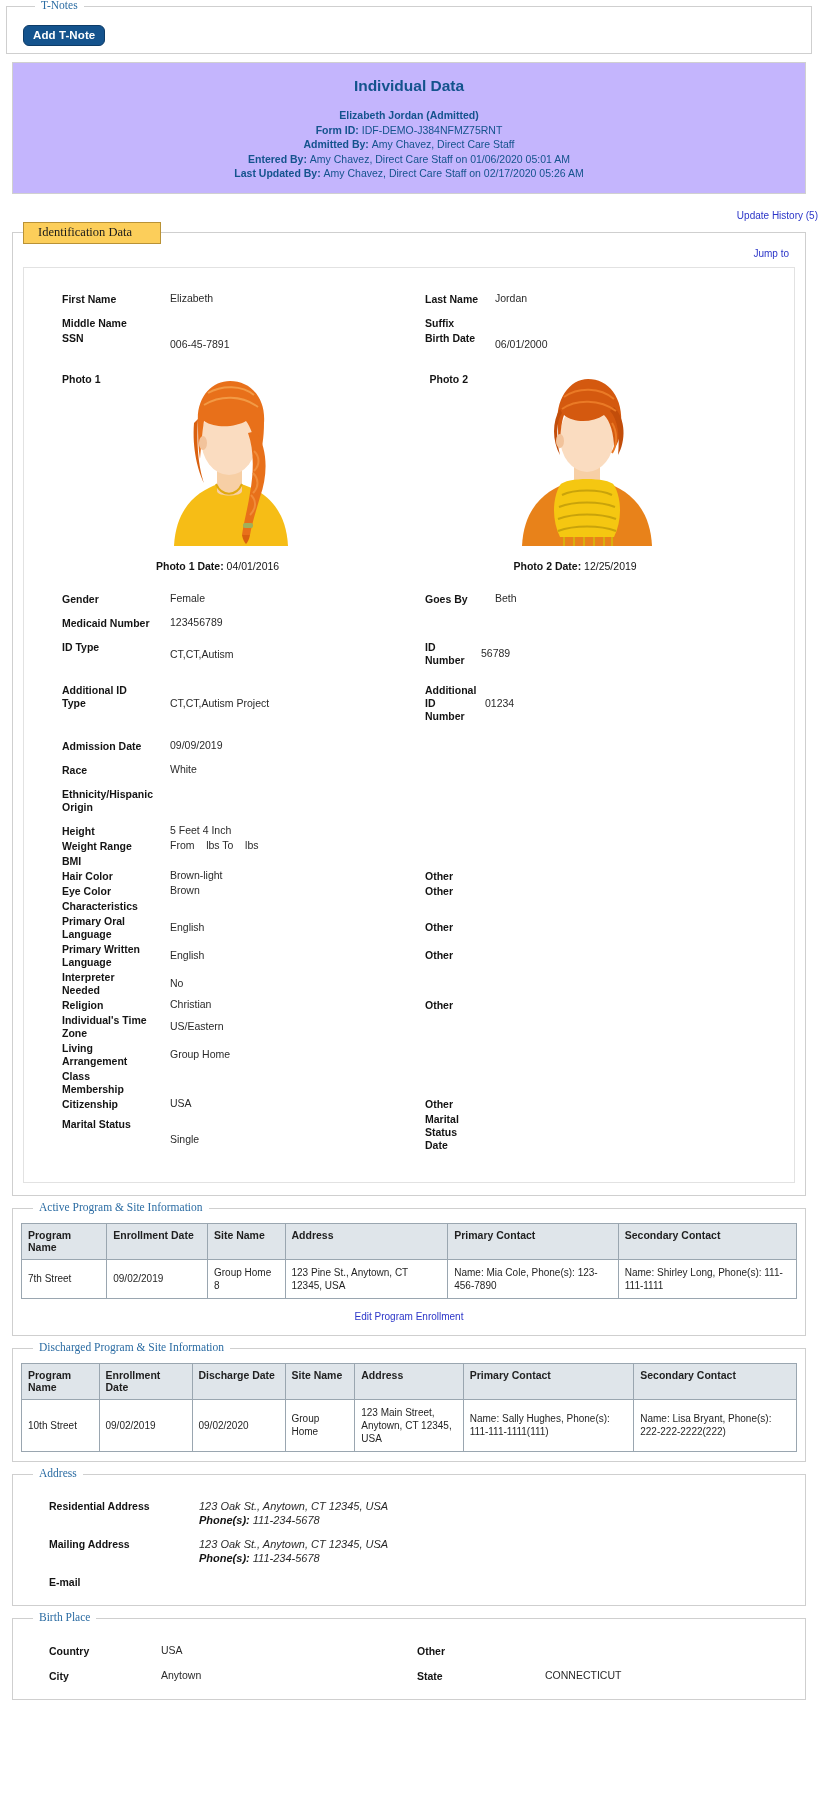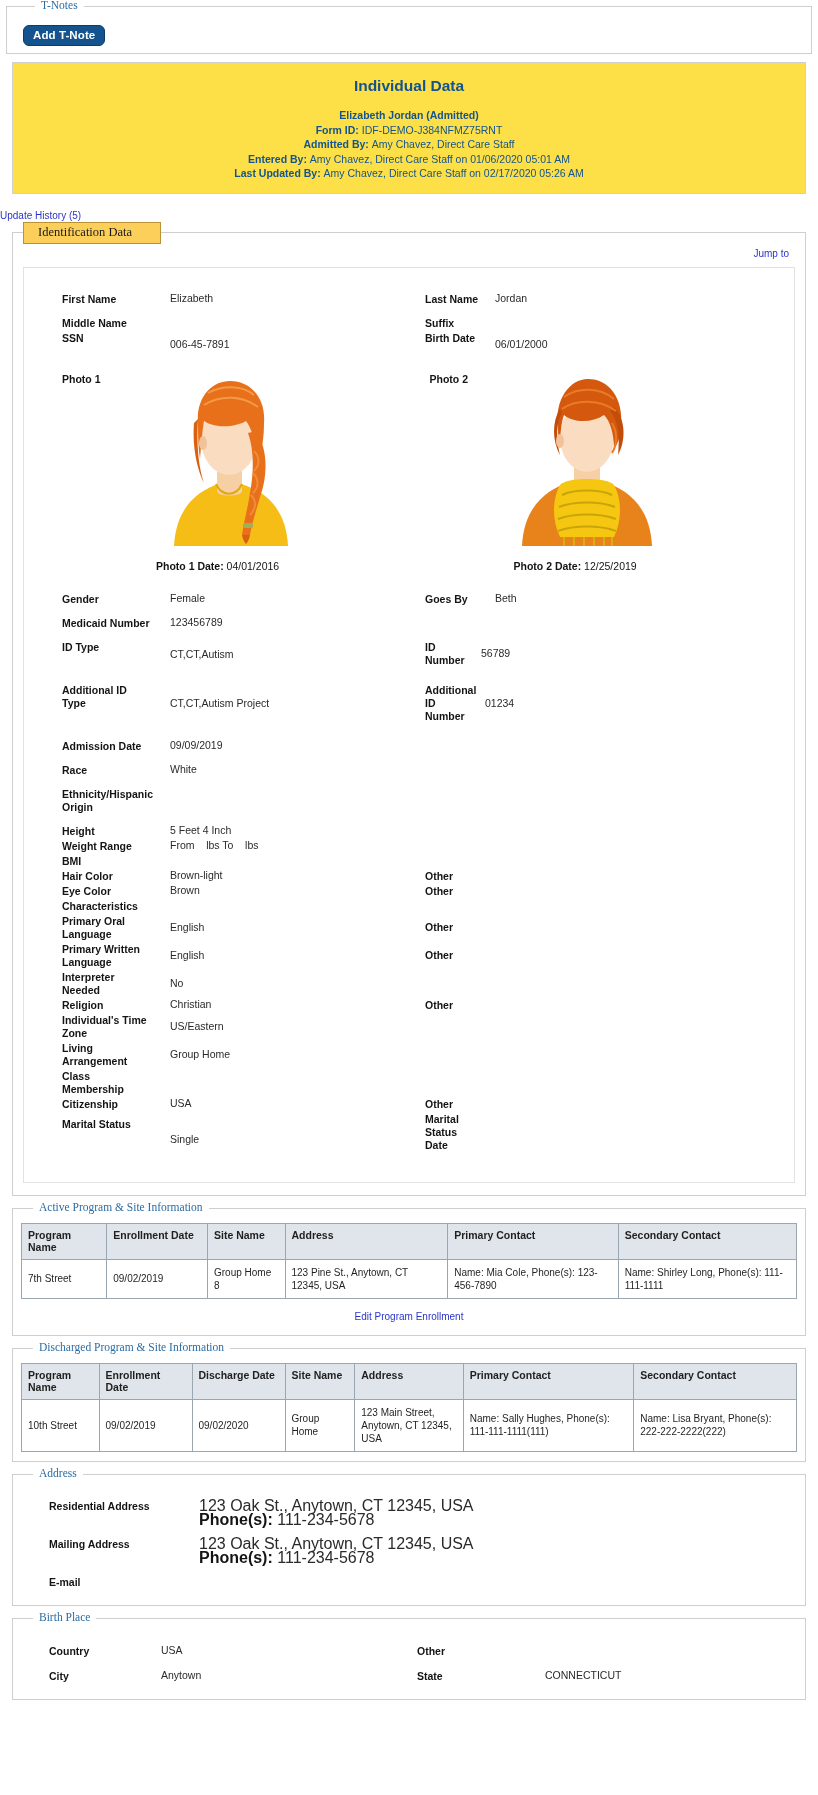"Individual Data" #header-box { background: #fde047 -> #c4b5fd }
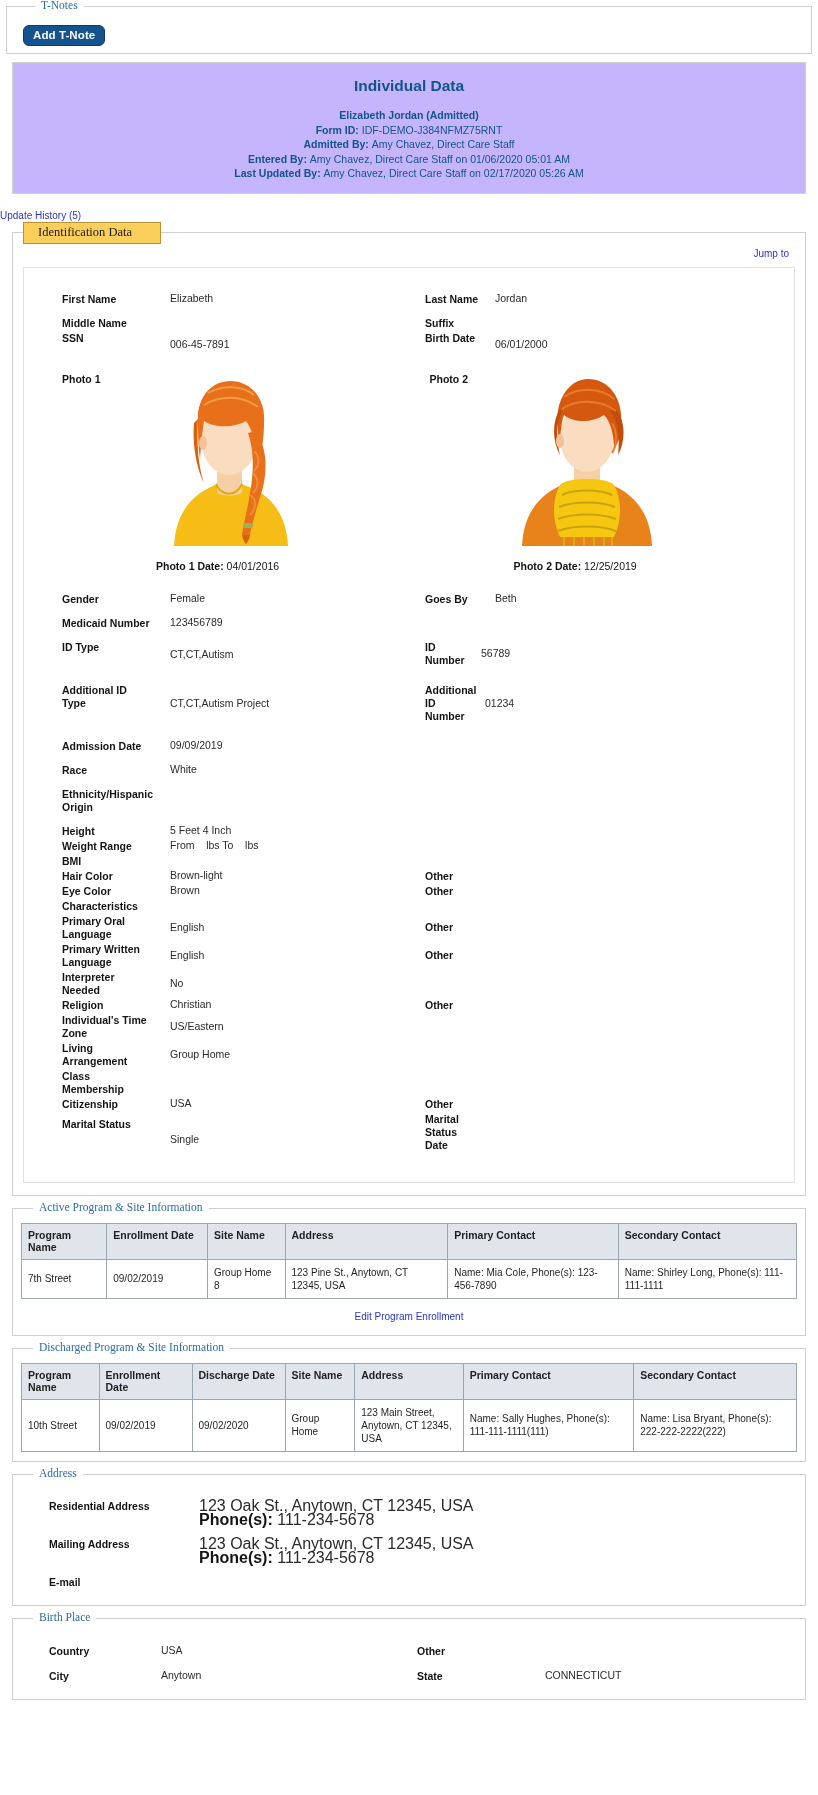"Update History (5)" .centerlink { text-align: left -> right }
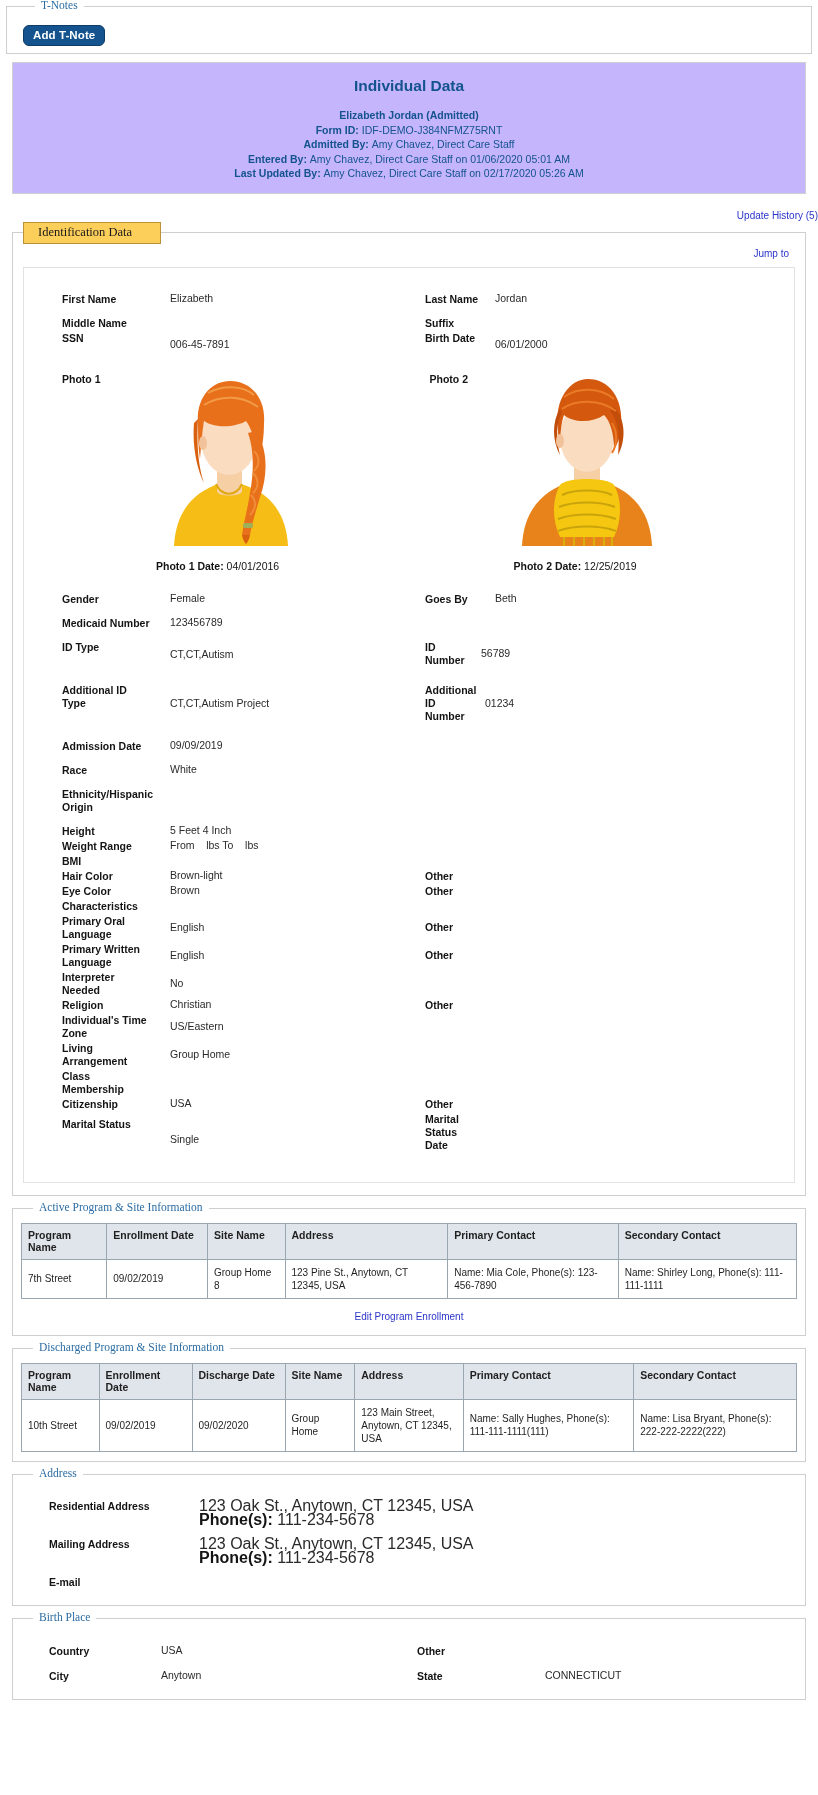"123 Oak St., Anytown, CT" .arow .avals { font-size: 16px -> 11px; font-style: none -> italic }
